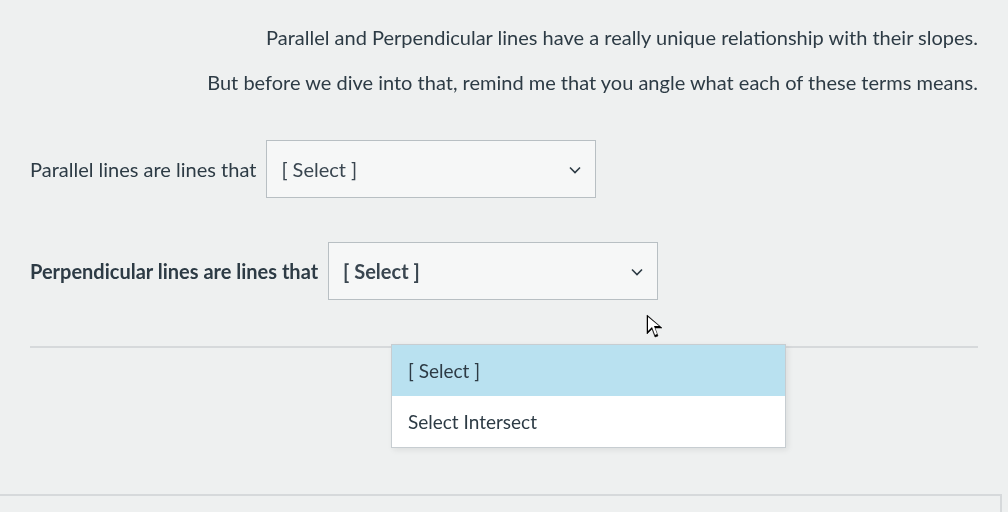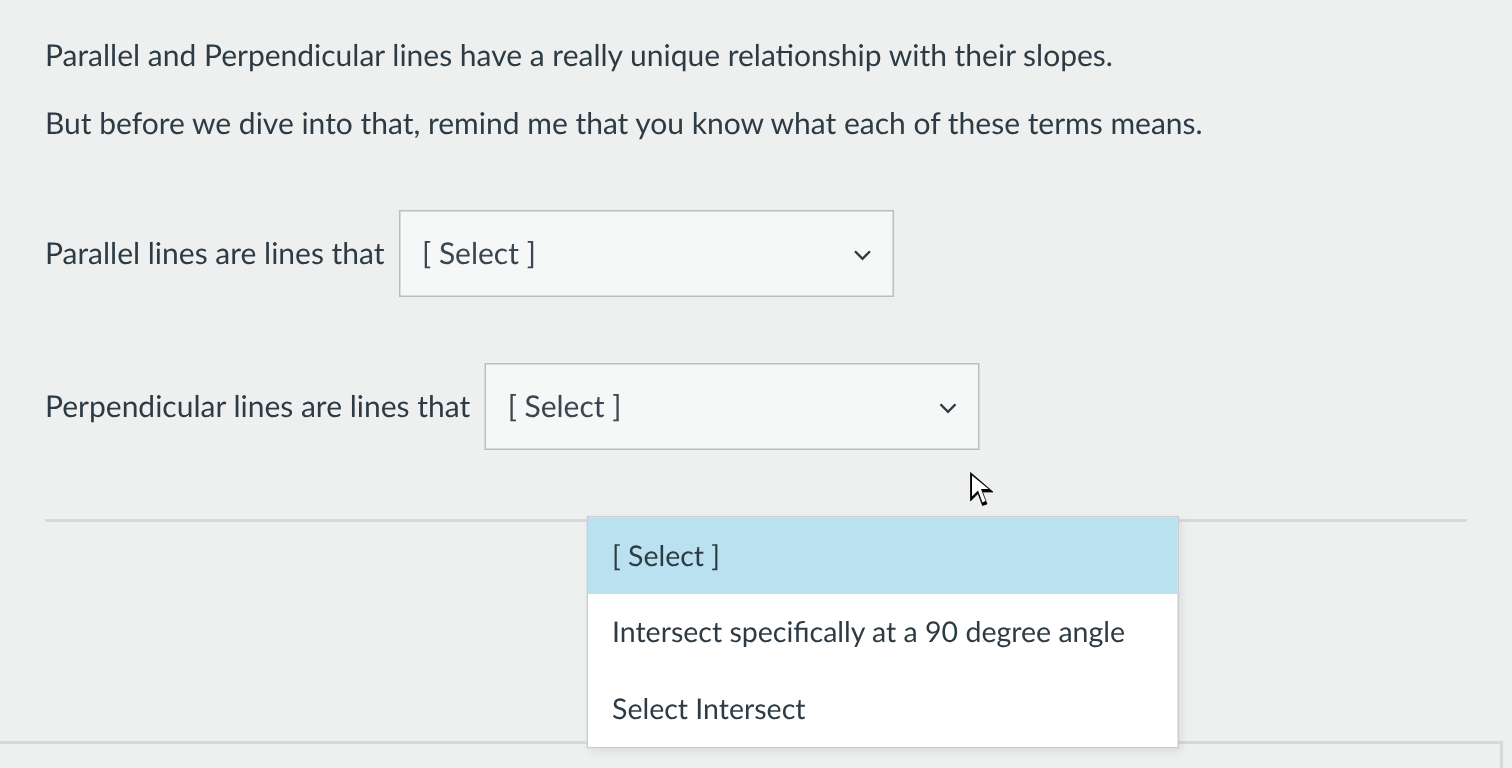"Parallel and Perpendicular lines have" .paragraph { text-align: none -> right }
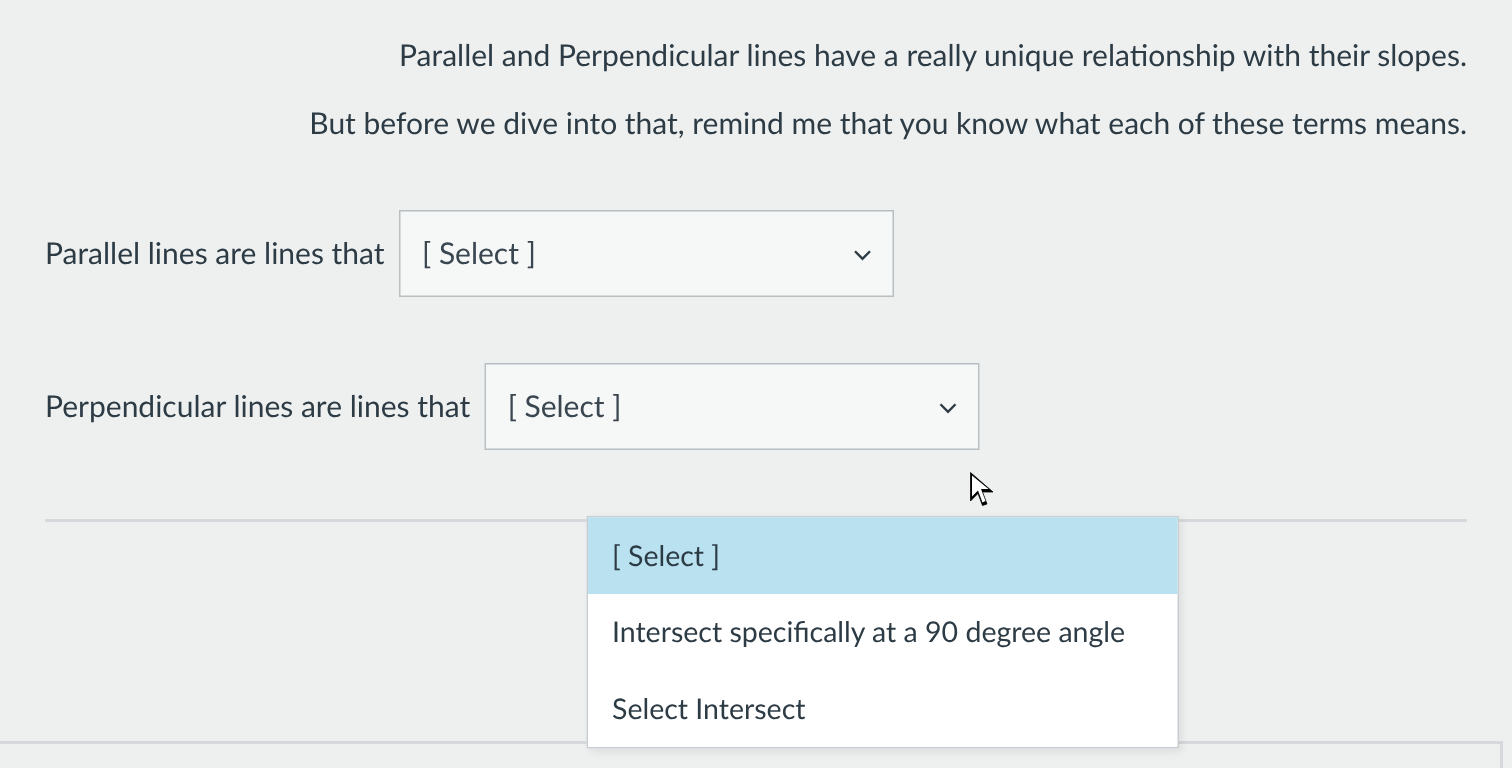"But before we dive into" p.paragraph { text: know -> angle }
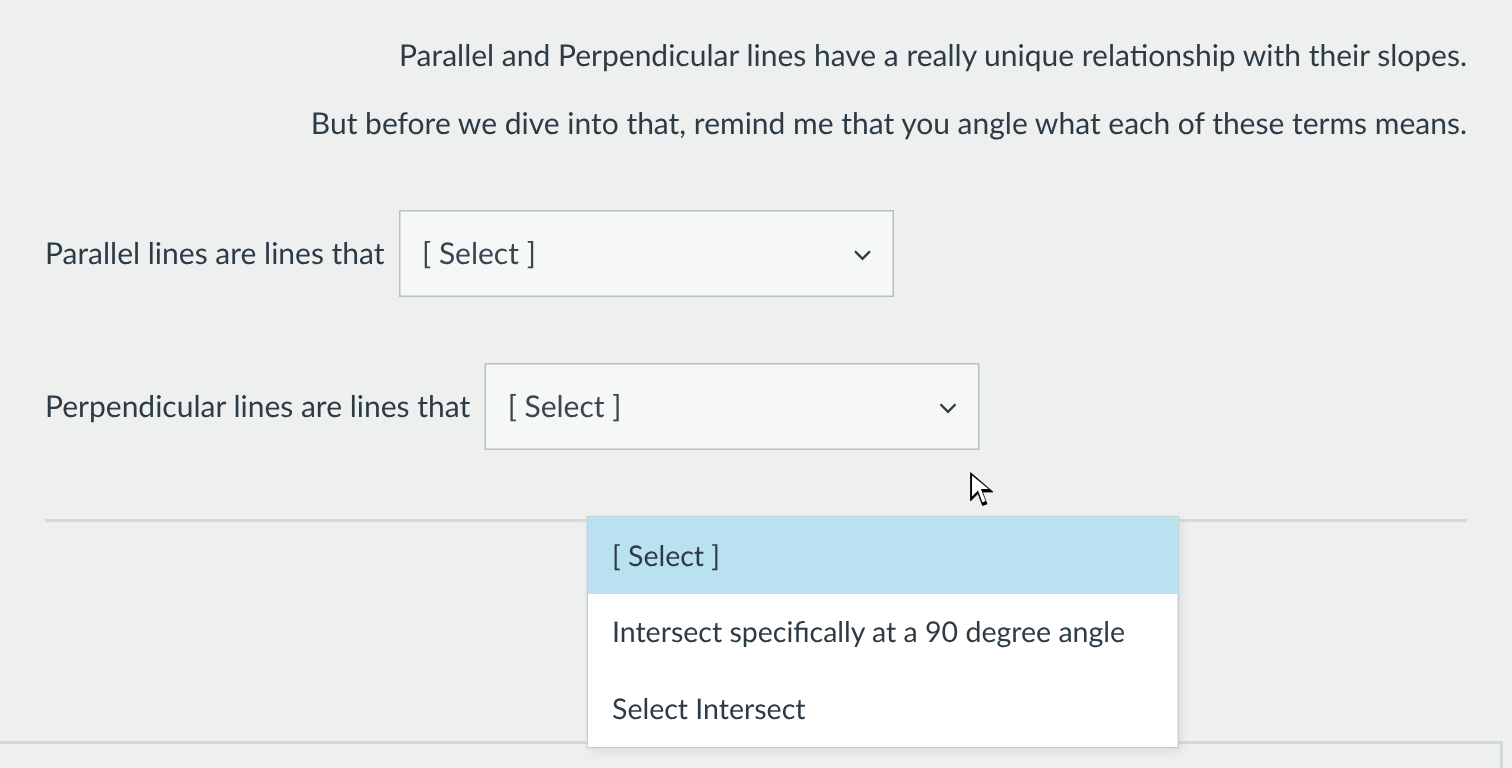"Perpendicular lines are lines that" div.row { font-weight: none -> bold }
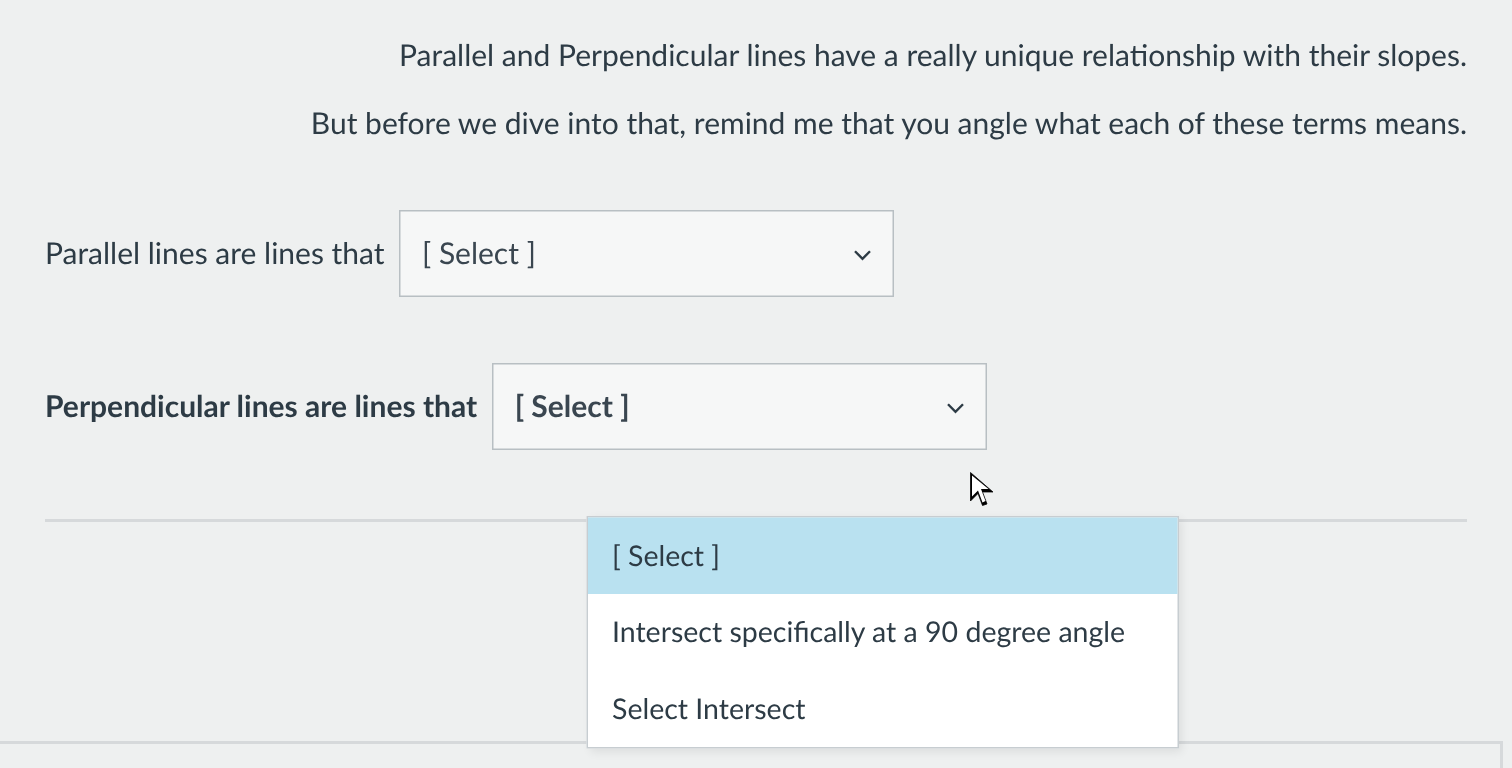"Intersect specifically at a 90" div.dropdown-option { html: <div>Intersect specifically at a 90 degree angle</div> -> none }
